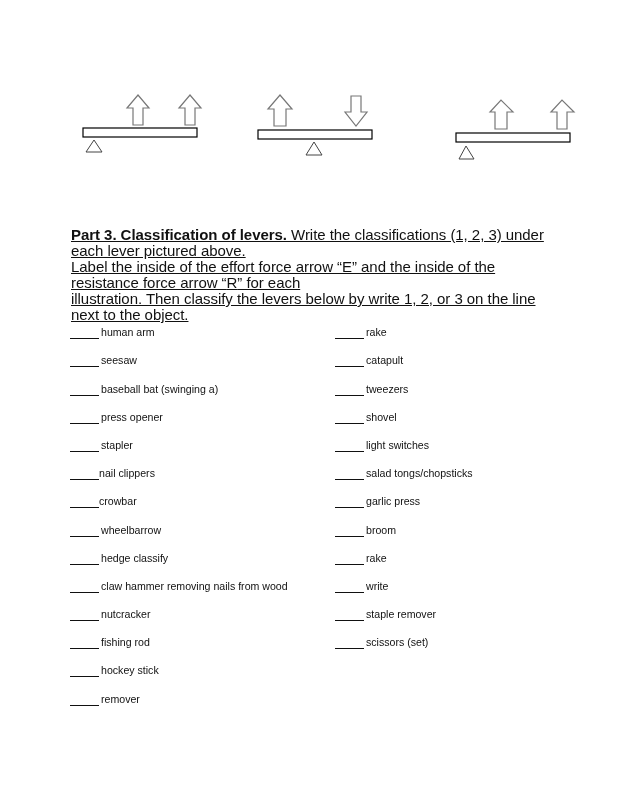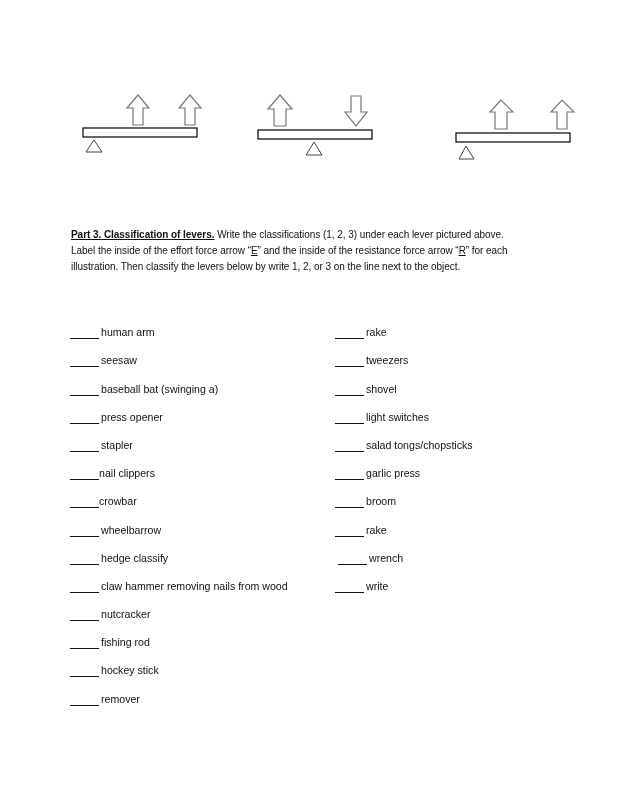"Part 3. Classification of levers." .instructions { font-size: 10px -> 15px; text-decoration: none -> underline }
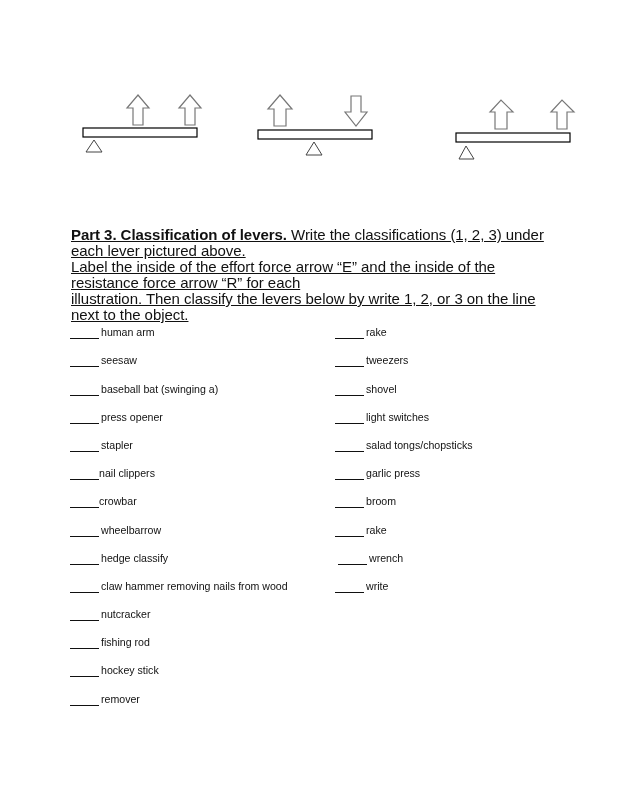"catapult" div.item { html: none -> <div> <span></span> <span>catapult</span> </div> }
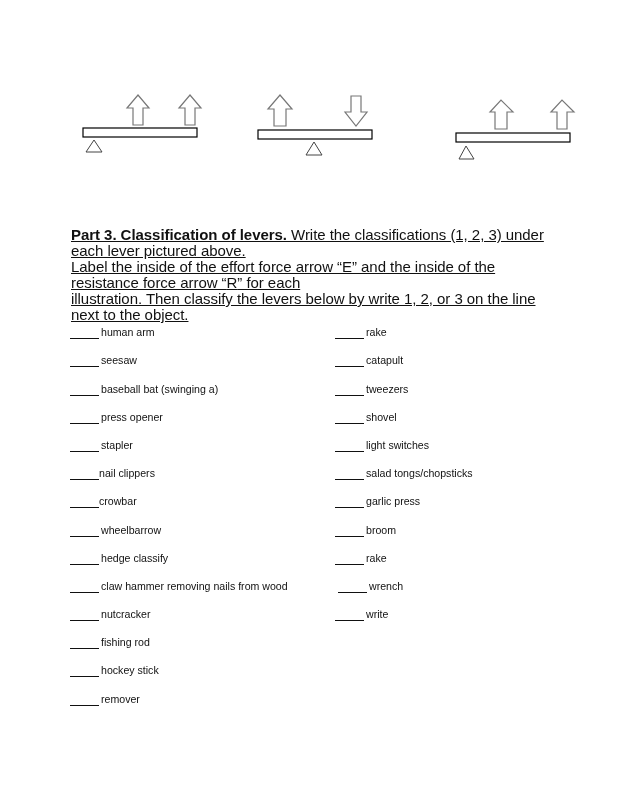"wrench" div.item { html: <div> <span></span> <span>wrench</span> </div> -> none }
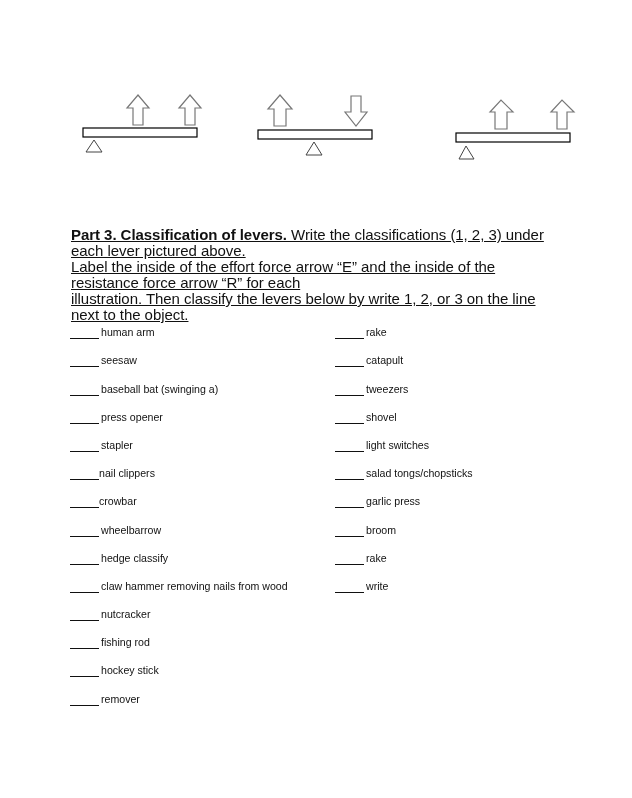"staple remover" div.item { html: none -> <div> <span></span> <span>staple remover</span> </div> }
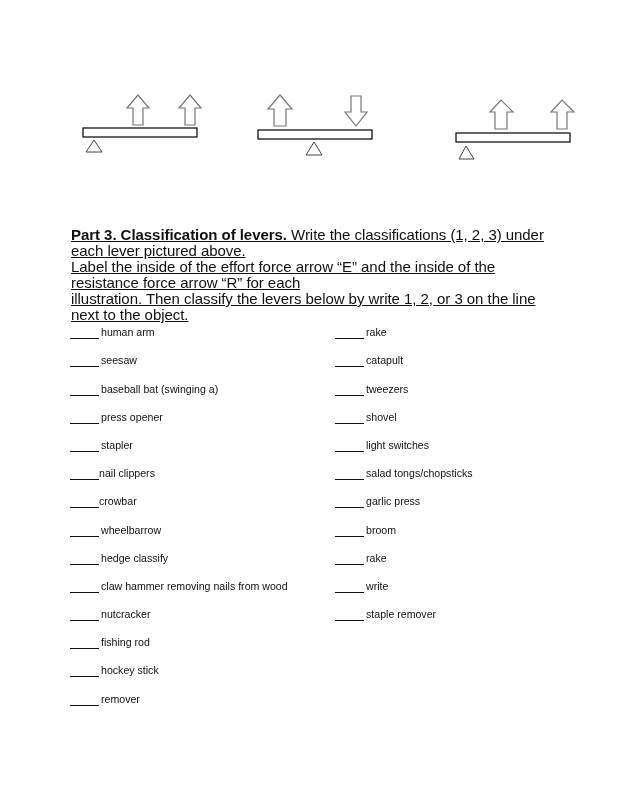"scissors (set)" div.item { html: none -> <div> <span></span> <span>scissors (set)</span> </div> }
